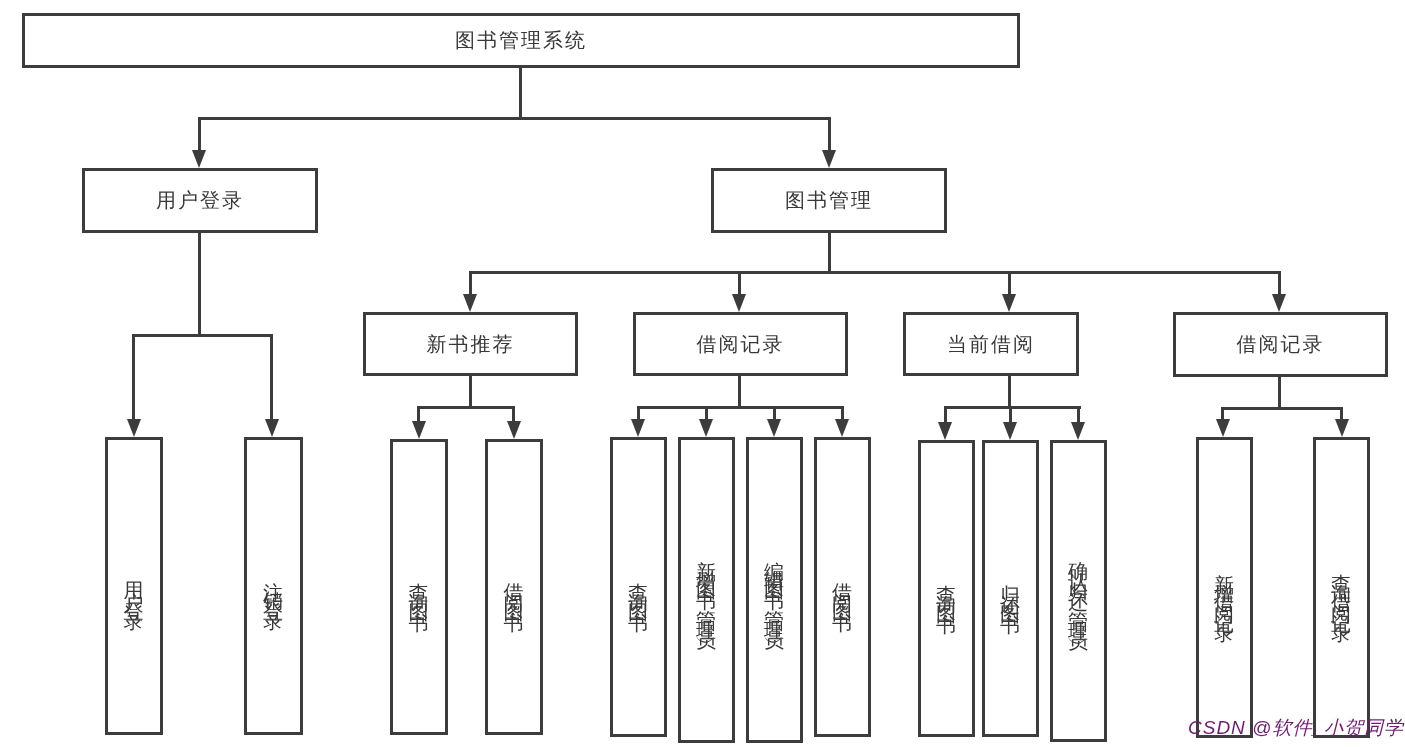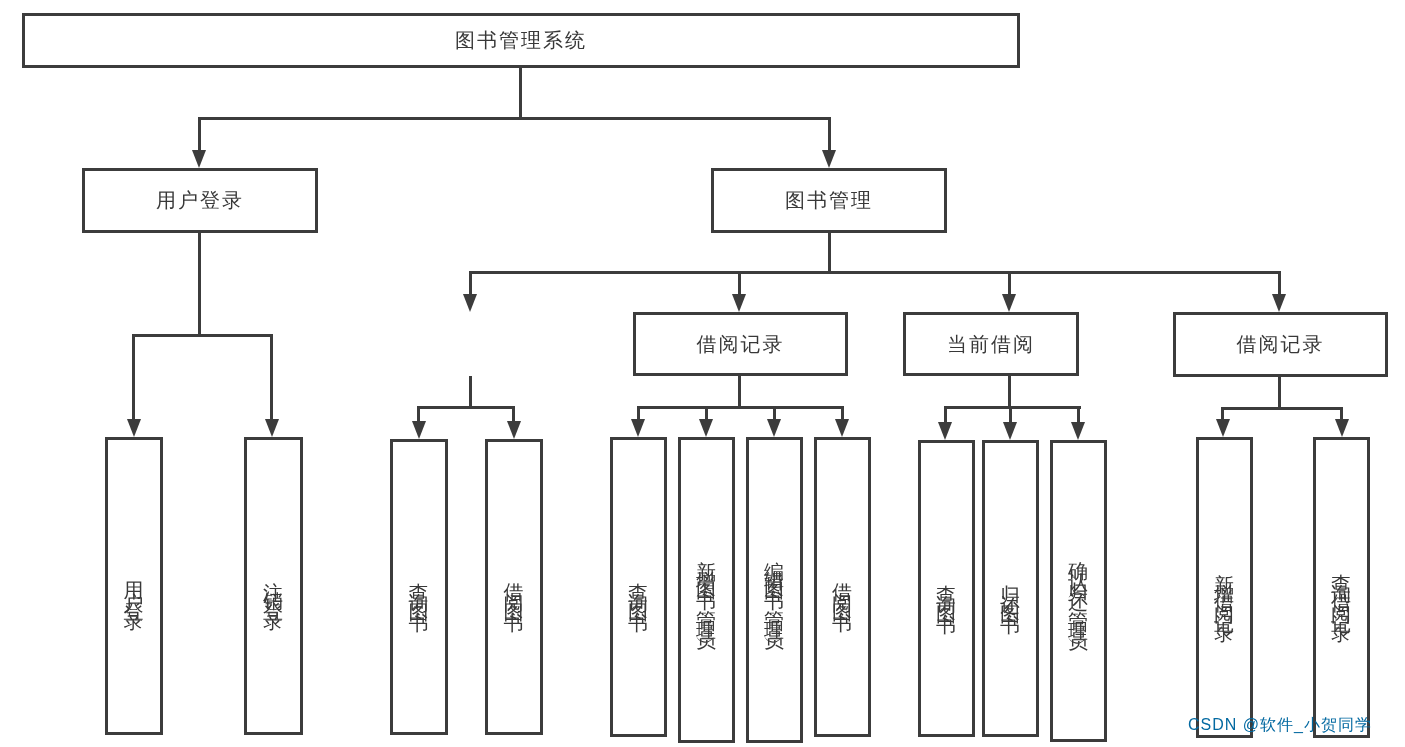"新书推荐" div.hbox { html: none -> <div> <span>新书推荐</span> </div> }
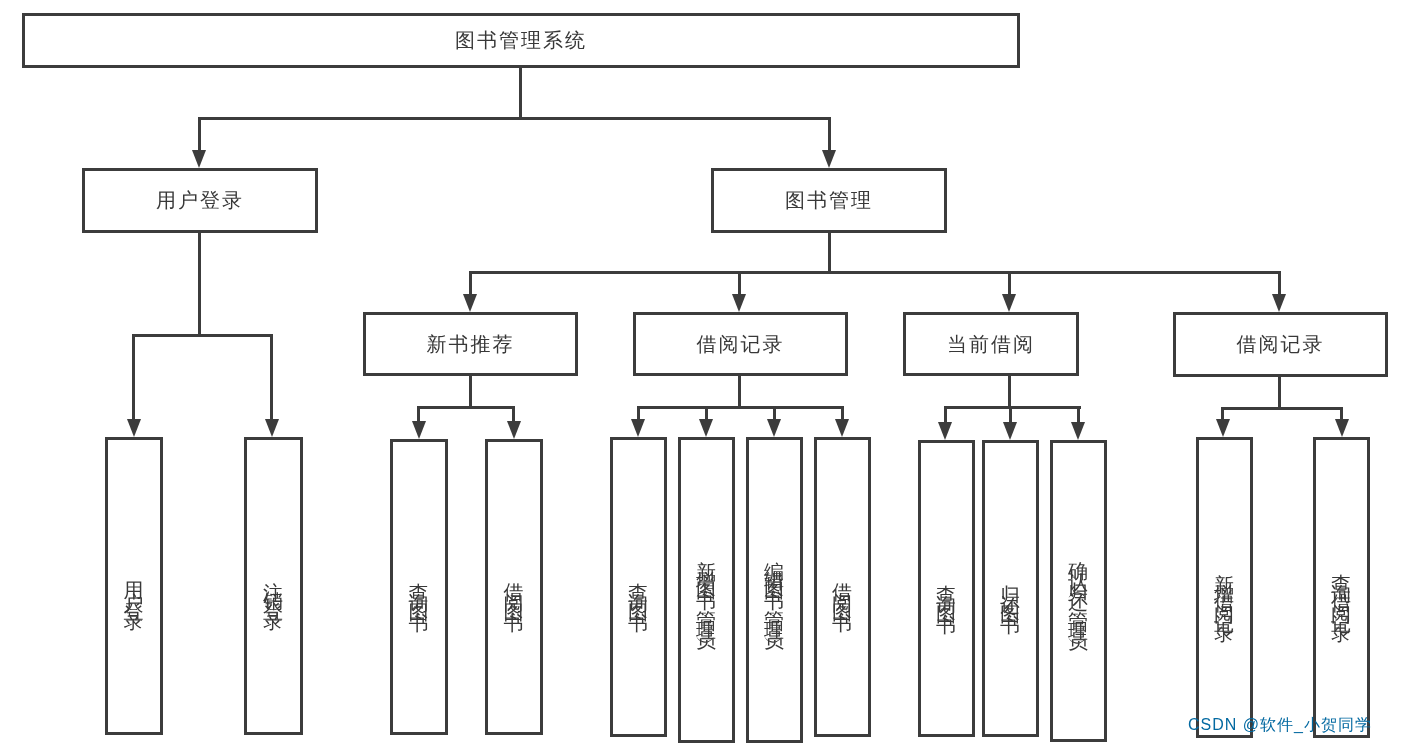"CSDN @软件_小贺同学" .watermark { color: #0369a1 -> #701a75; font-size: 16px -> 19px; font-style: none -> italic }
